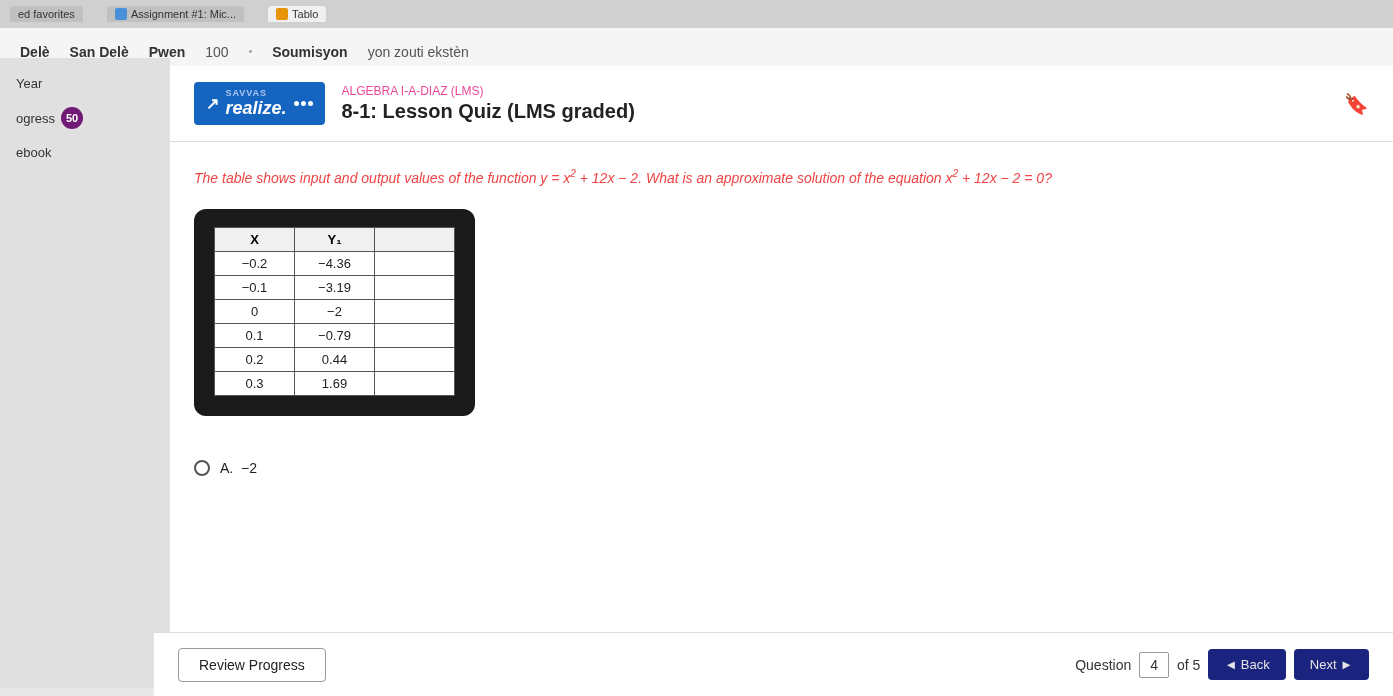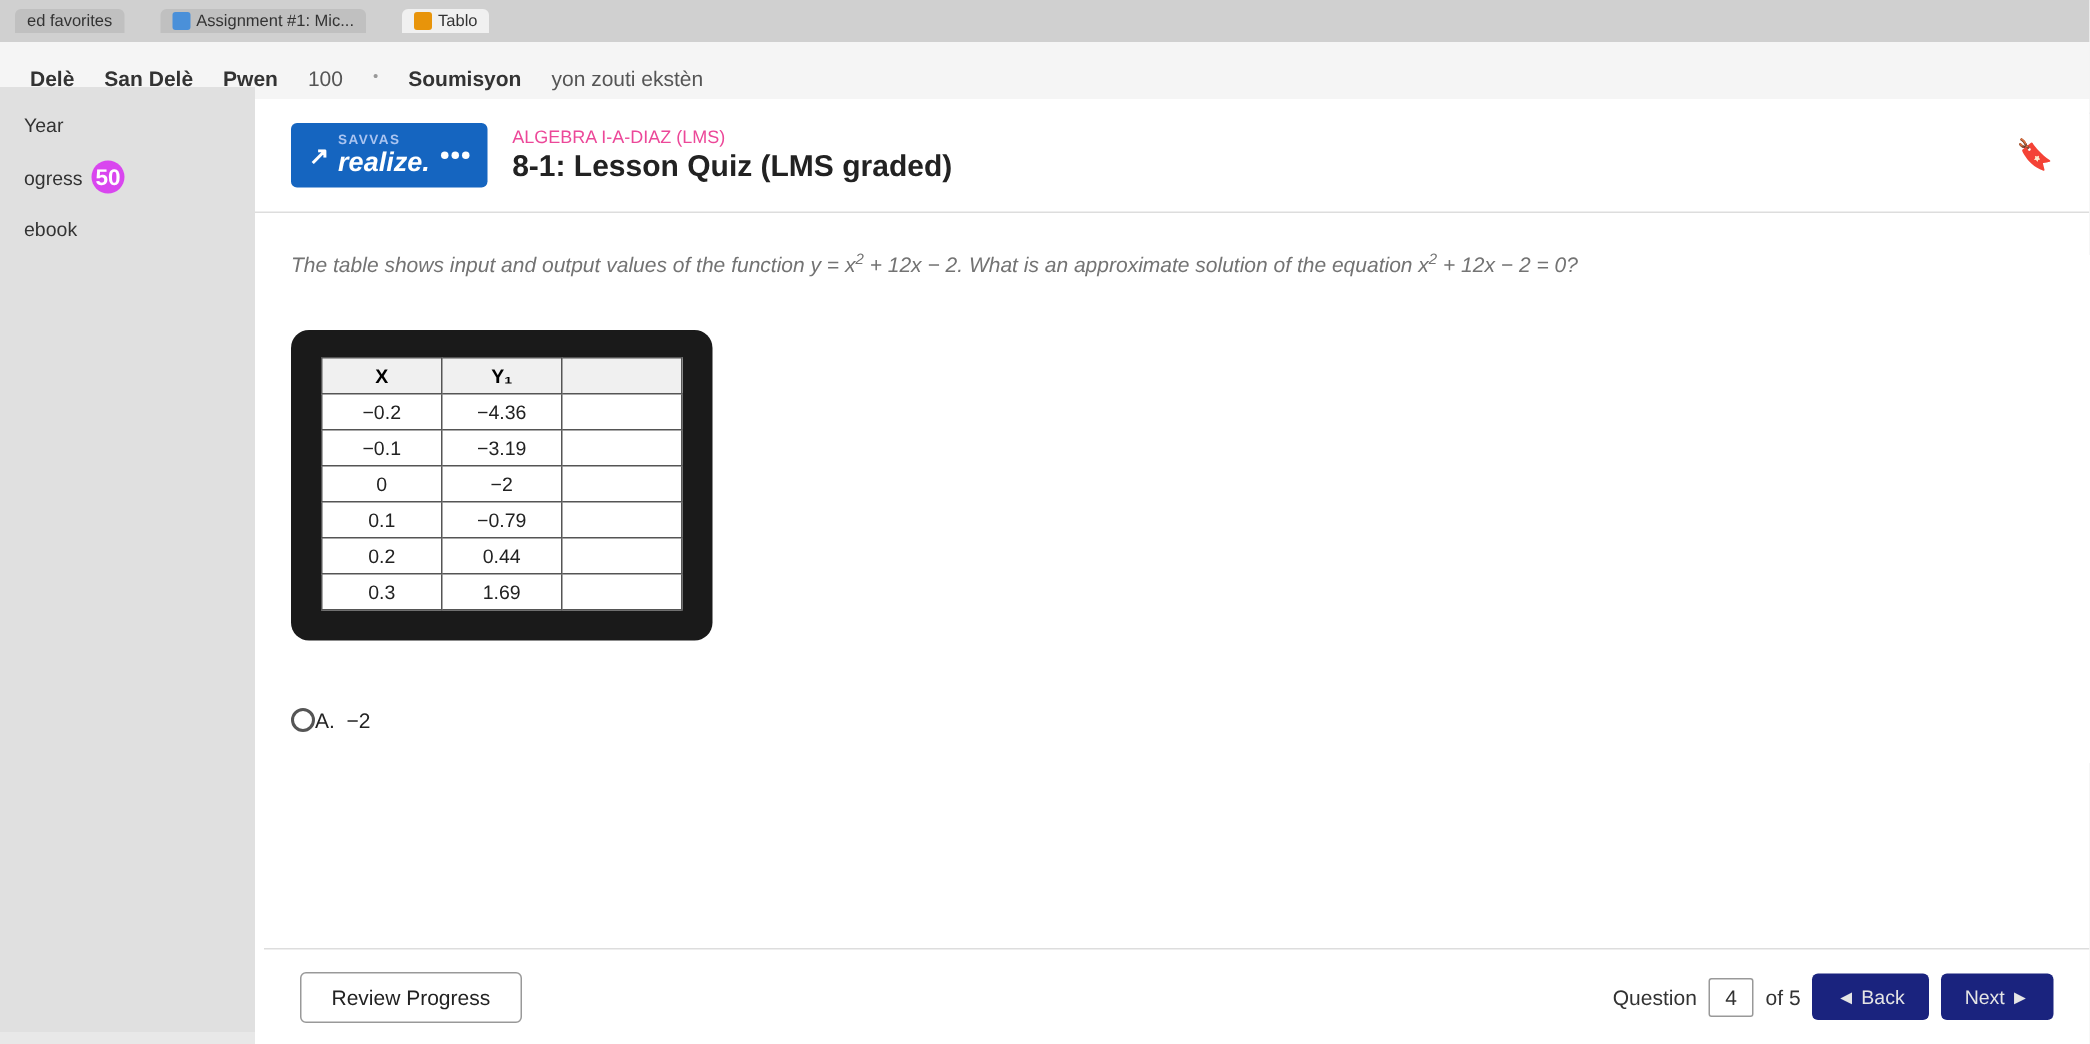"50" .sidebar-badge { background: #d946ef -> #701a75; font-size: 15px -> 11px }
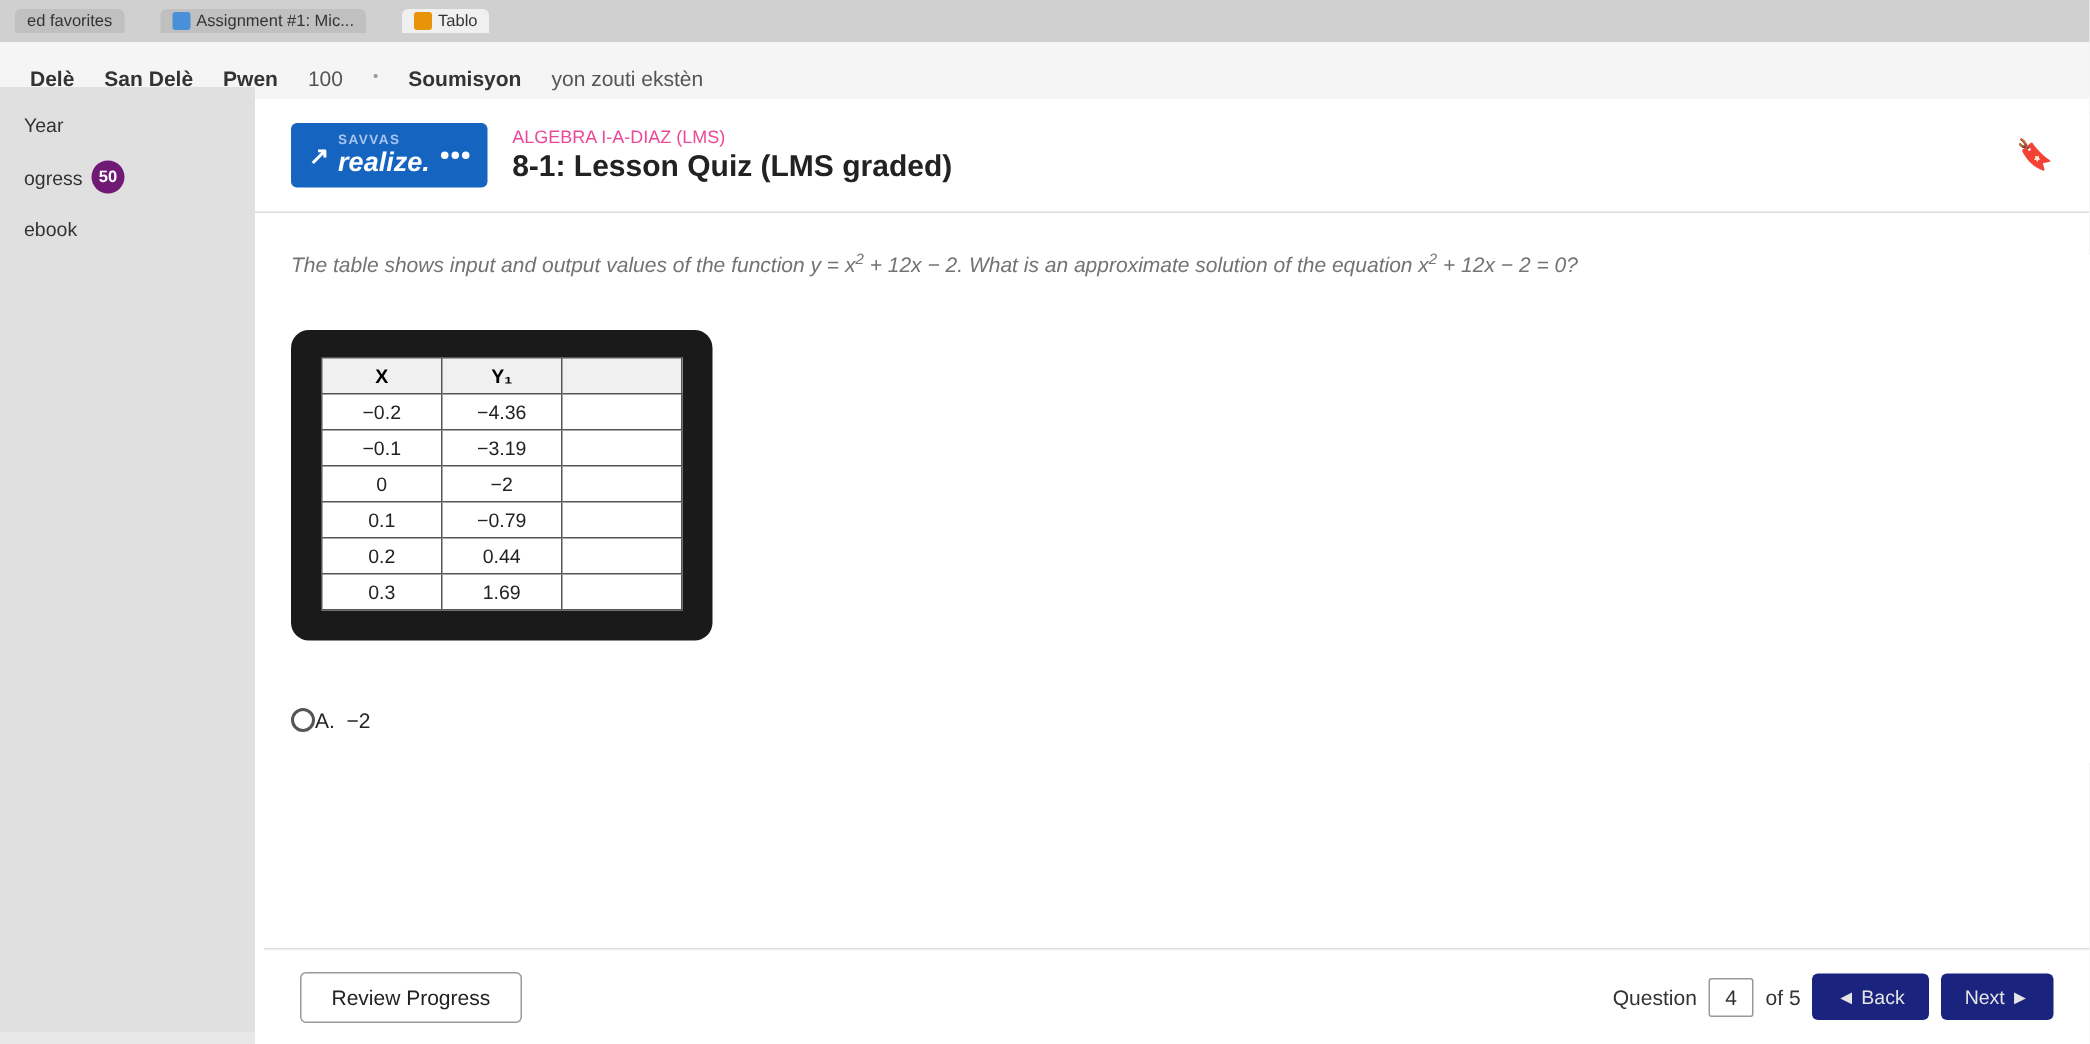"The table shows input and" .question-text { color: #737373 -> #ef4444; margin-bottom: 32px -> 20px }
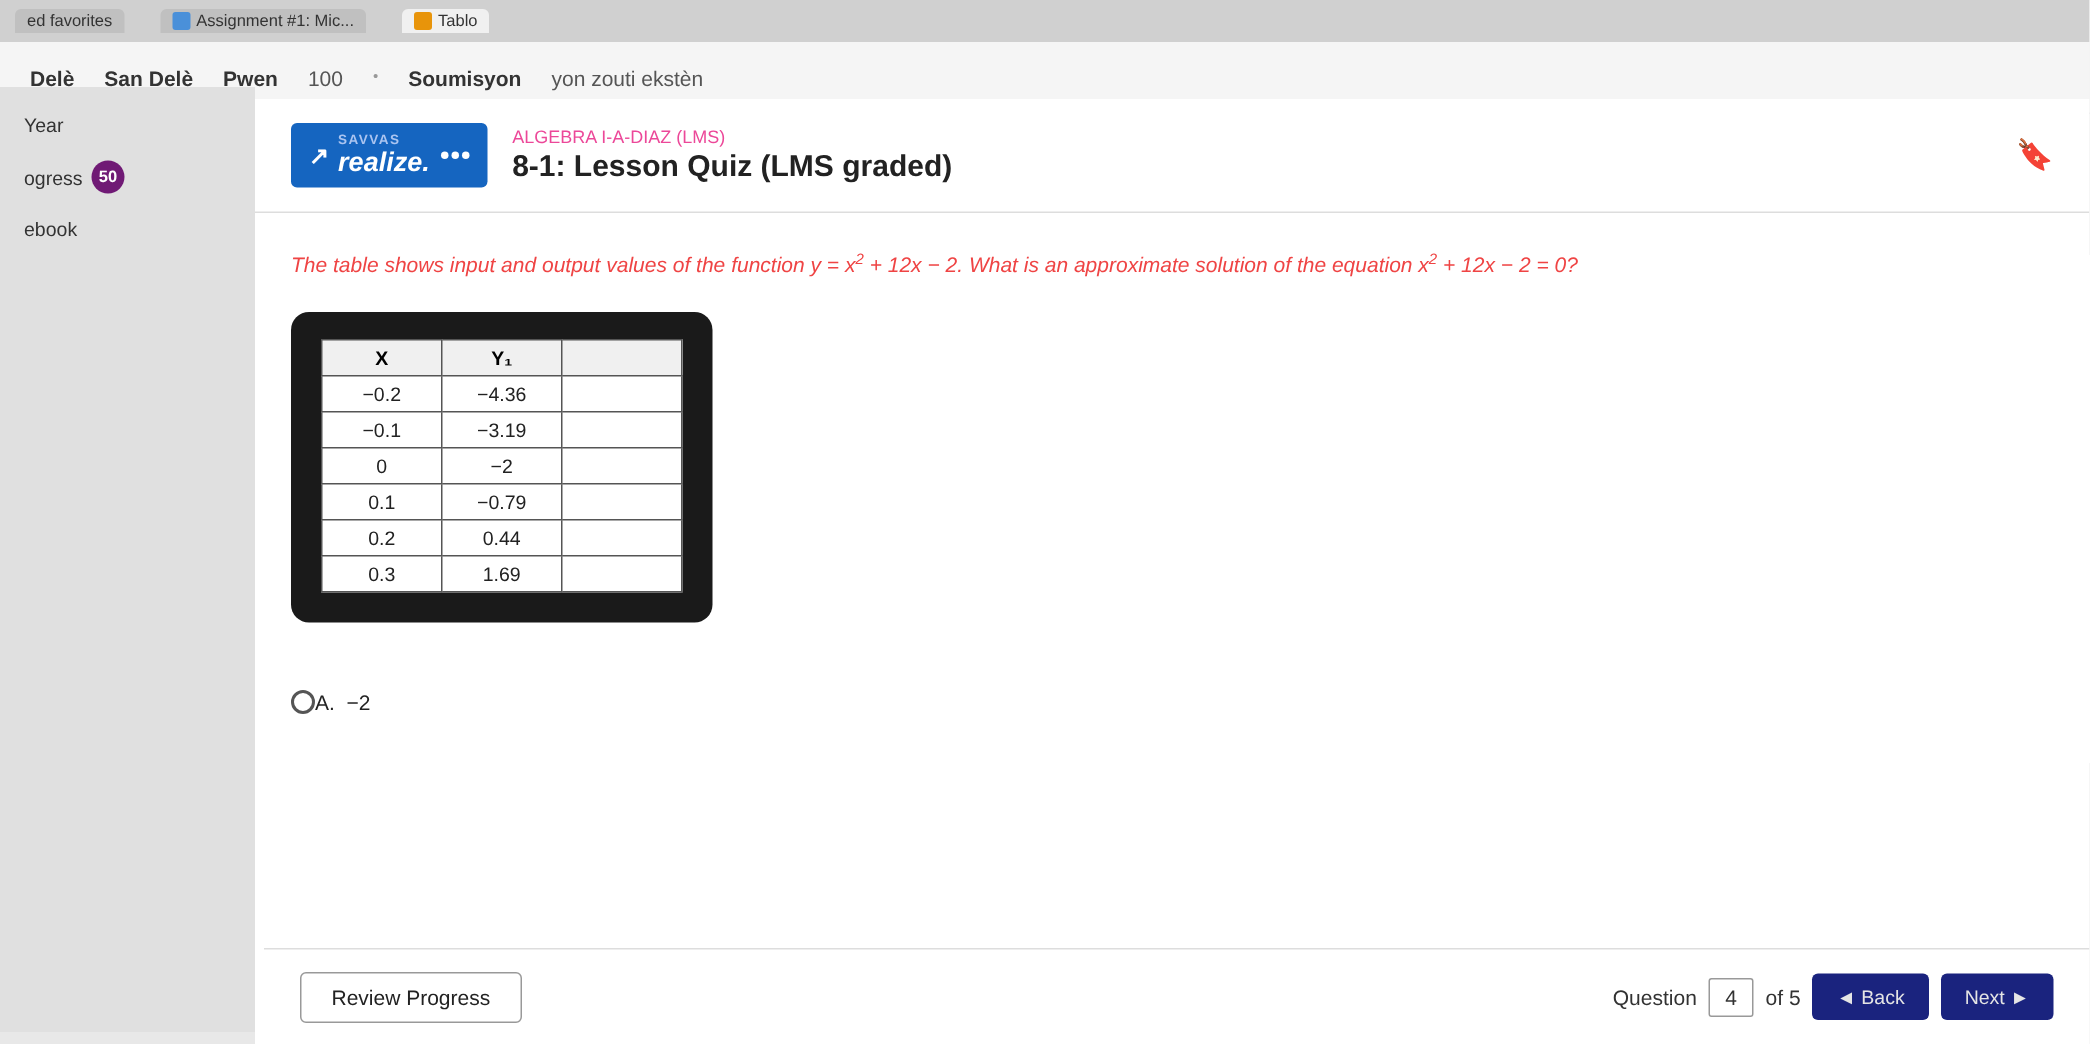"A. −2" .answer-option { gap: none -> 10px }
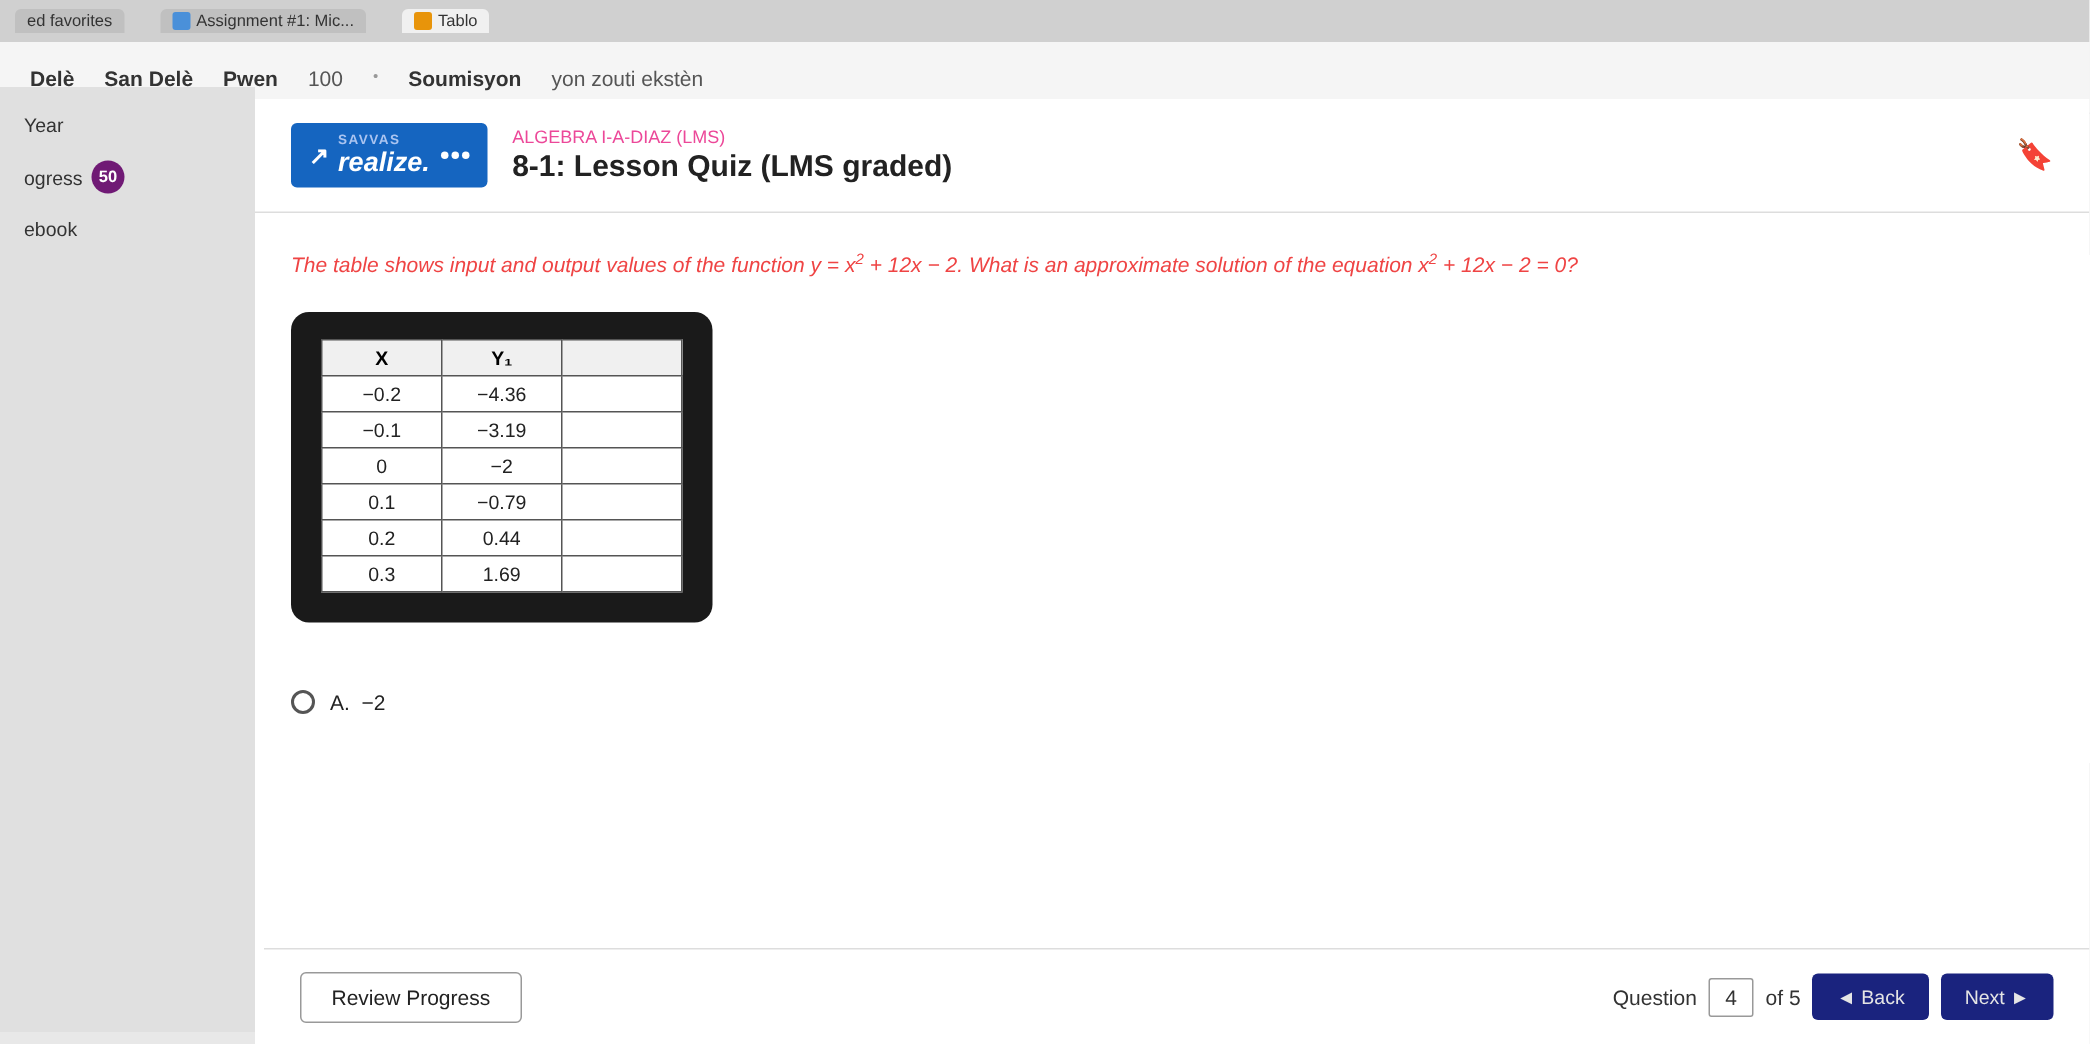"Review Progress" .bottom-bar { left: 176px -> 154px }
